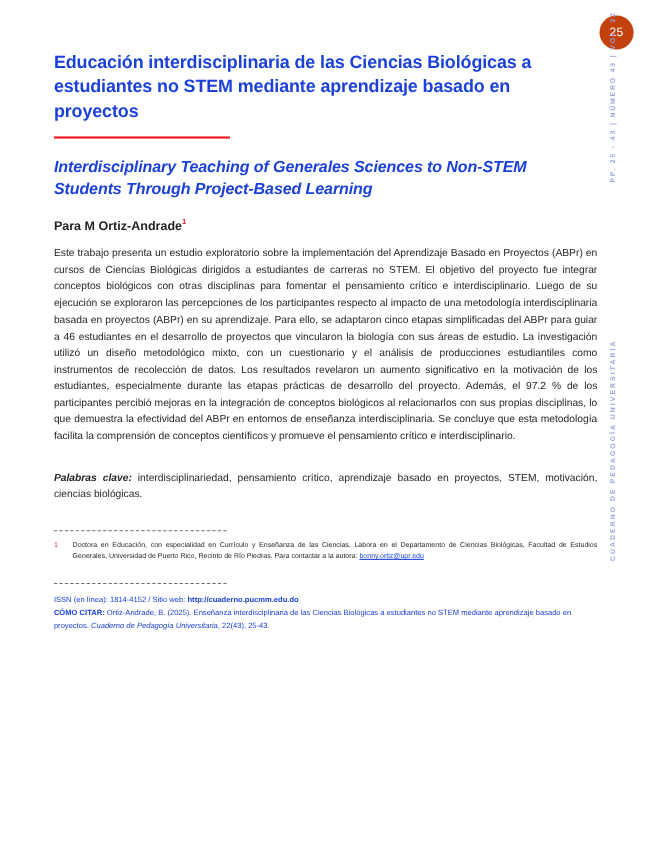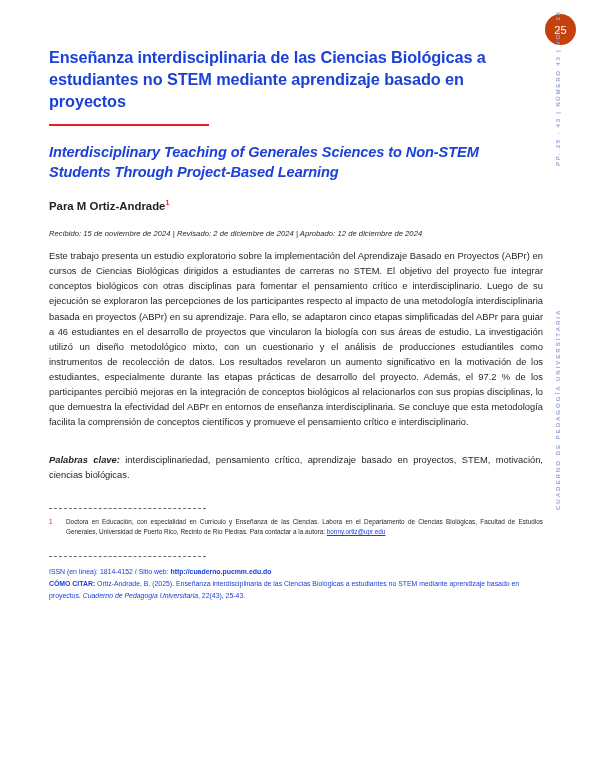"Enseñanza interdisciplinaria de las" h1.title { text: Enseñanza -> Educación }
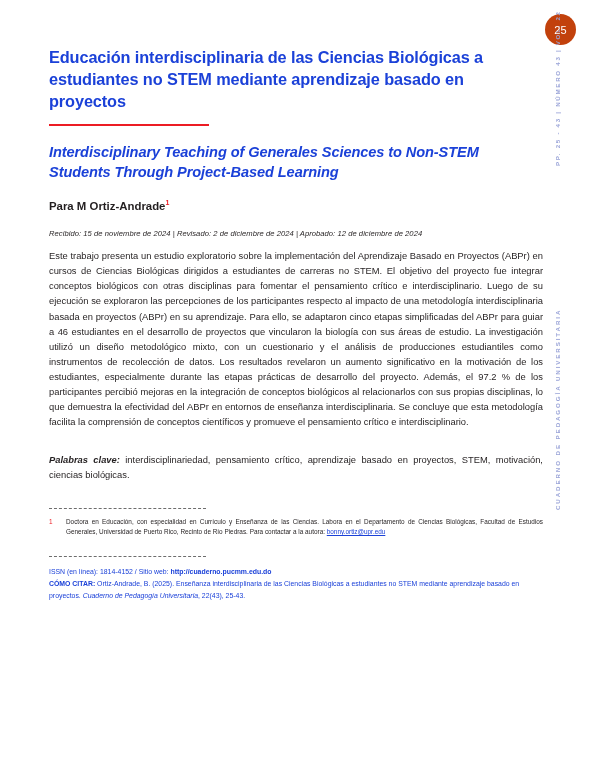"Recibido: 15 de noviembre de" p.dates { html: <p>Recibido: 15 de noviembre de 2024 | Revisado: 2 de diciembre de 2024 | Aprobado: 12 de diciembre de 2024</p> -> none }
